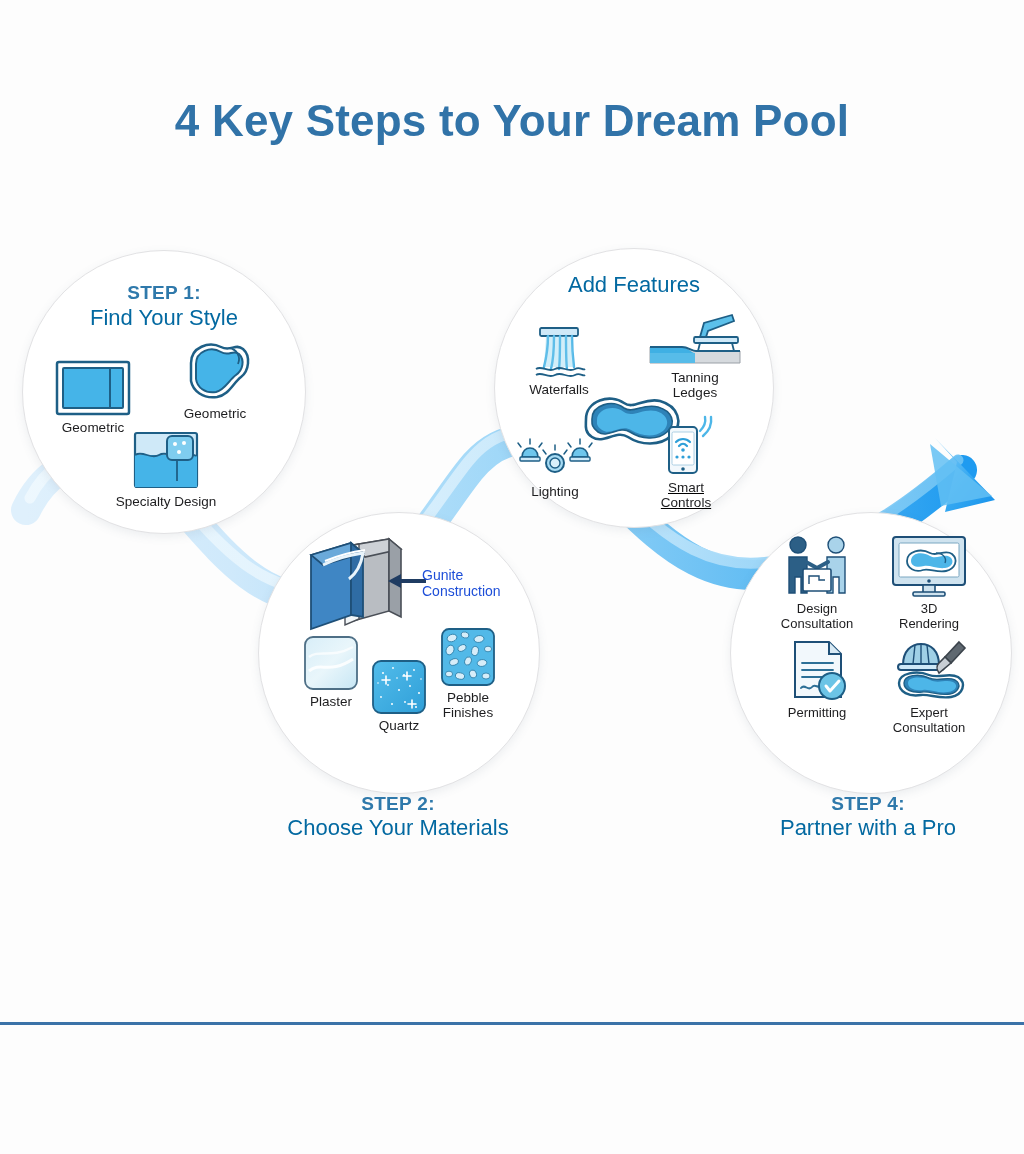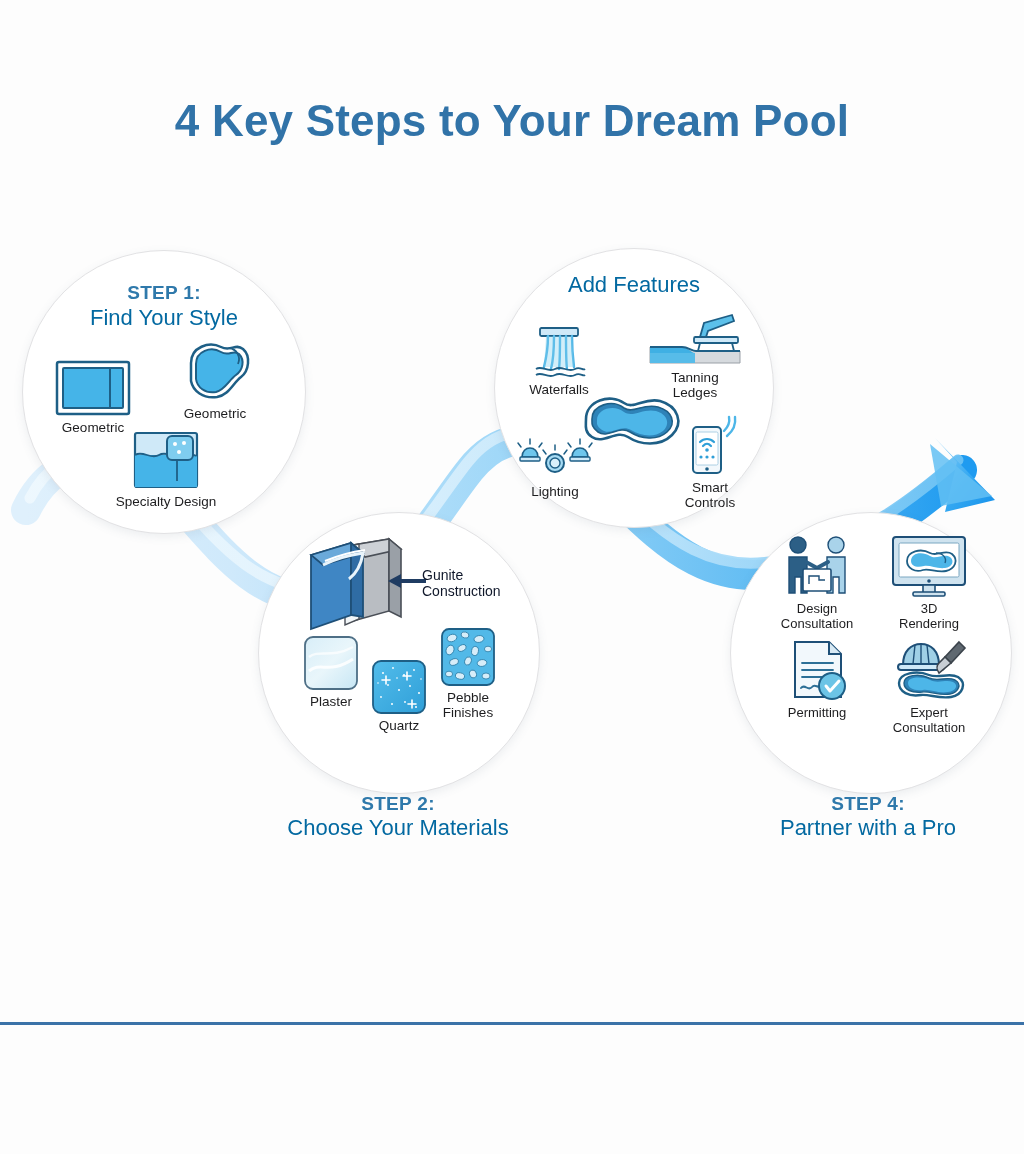"Smart" div.icon-item { left: 168px -> 144px; text-decoration: none -> underline }
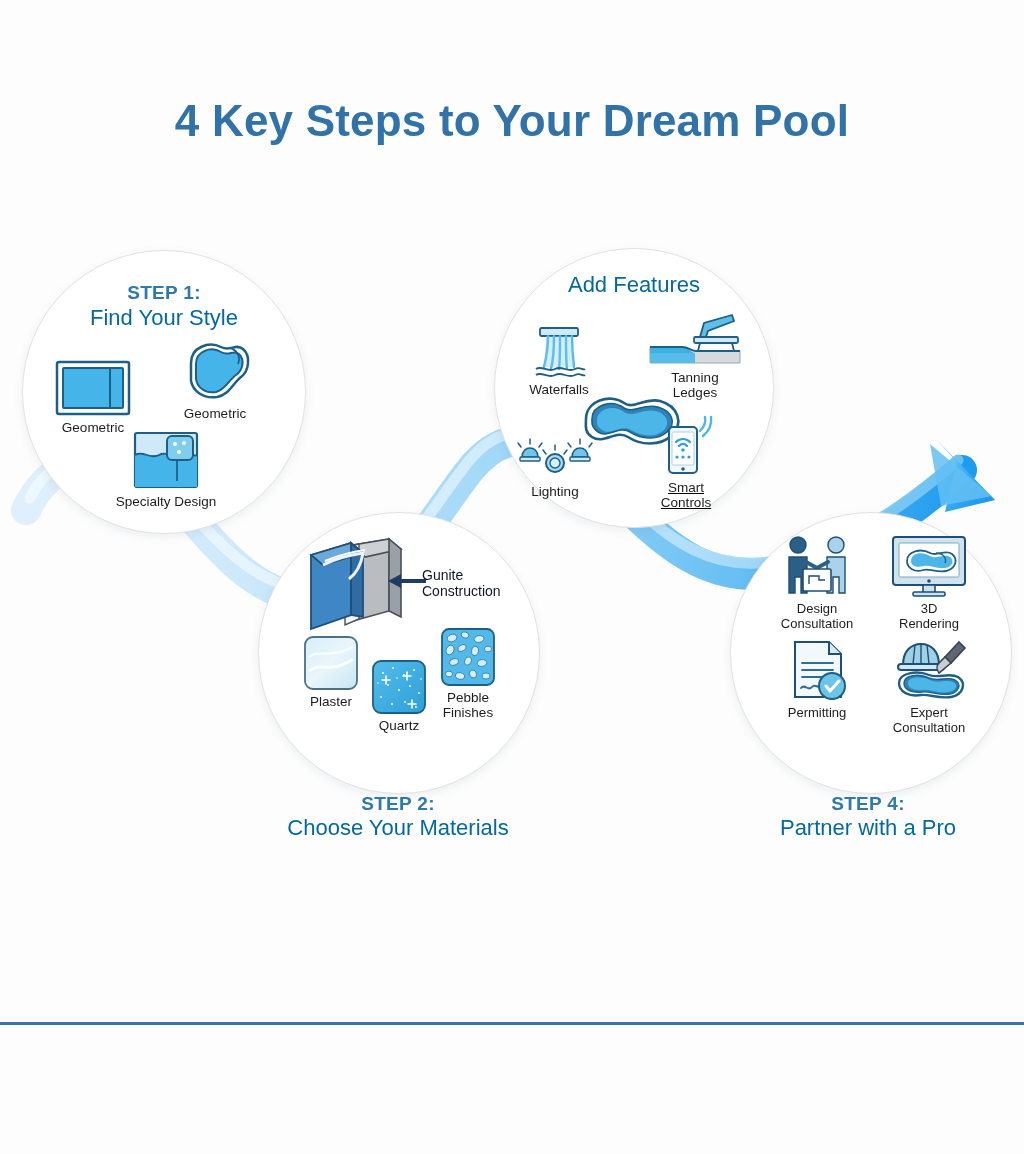"Gunite" #gunite-label { color: #0f172a -> #1d4ed8 }
